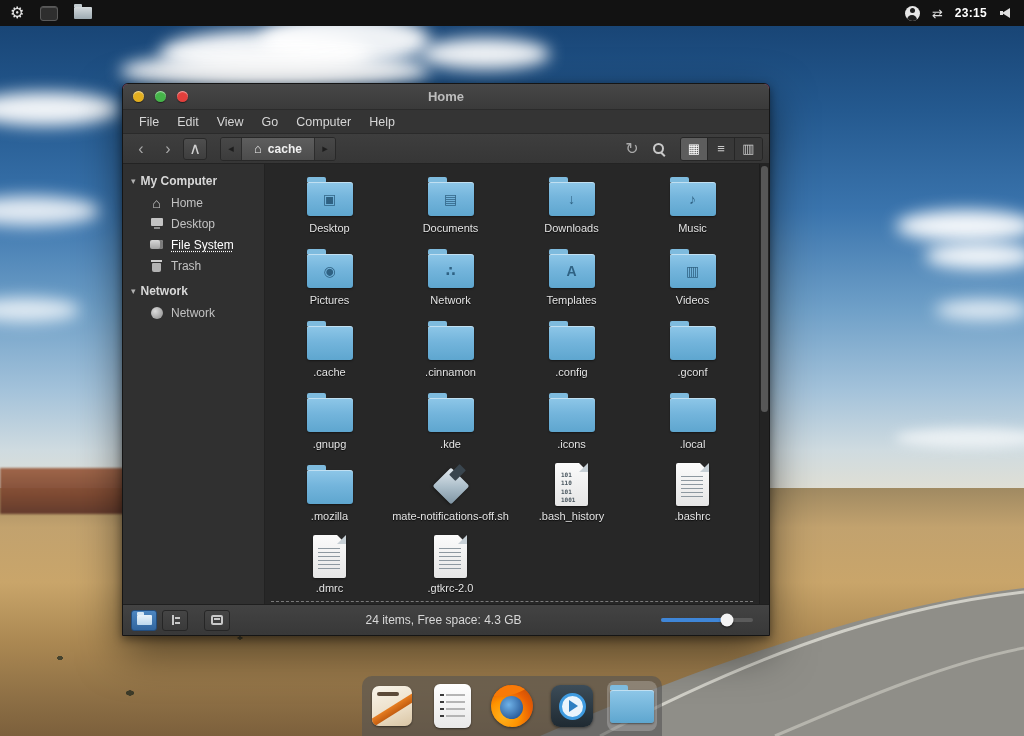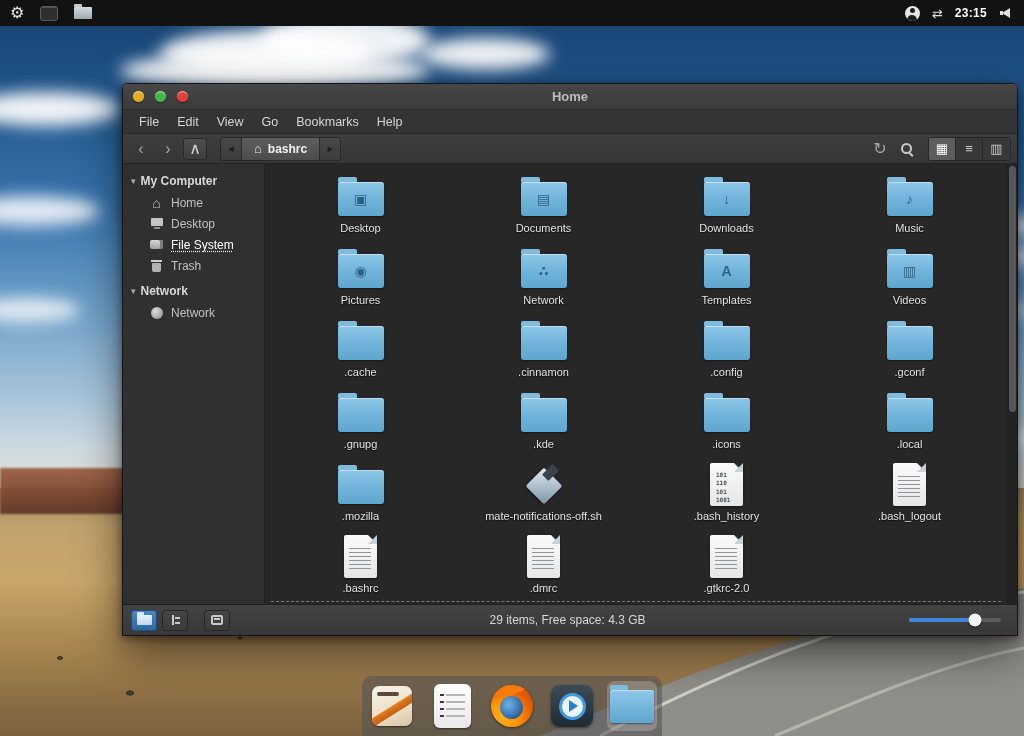"Home" .window { width: 896px -> 648px }
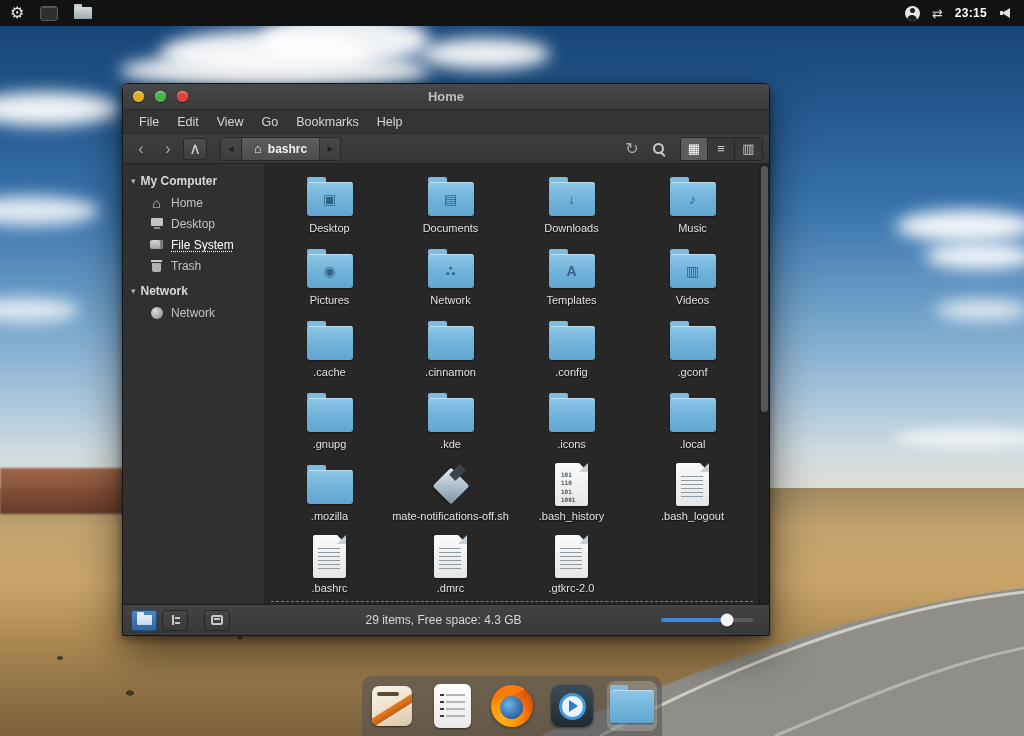"Bookmarks" span.menu-item { text: Bookmarks -> Computer }
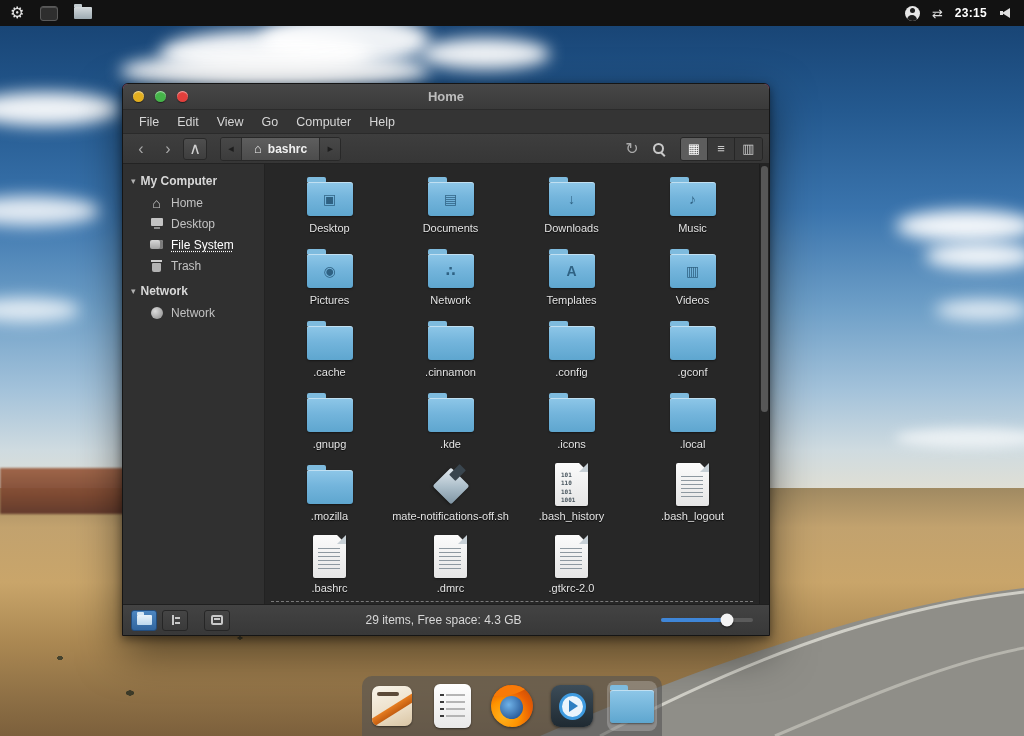"bashrc" span { text: bashrc -> cache }
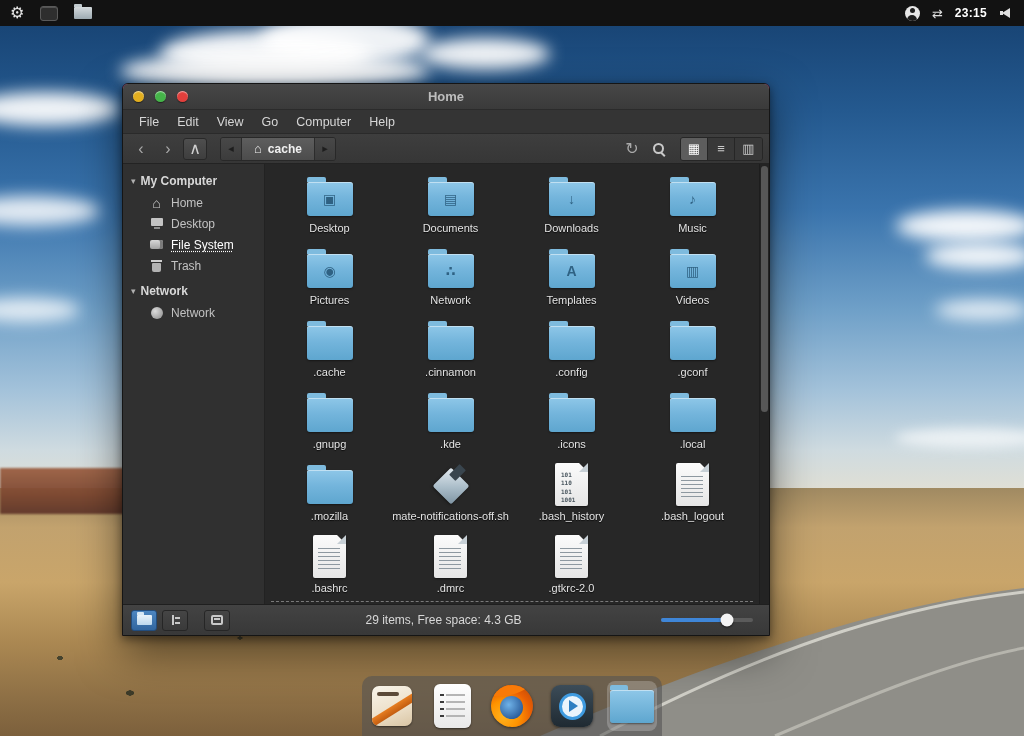".bash_logout" div.file { html: <div> <span> <span> <span></span> </span> </span> <span>.bash_logout</span> </div> -> none }
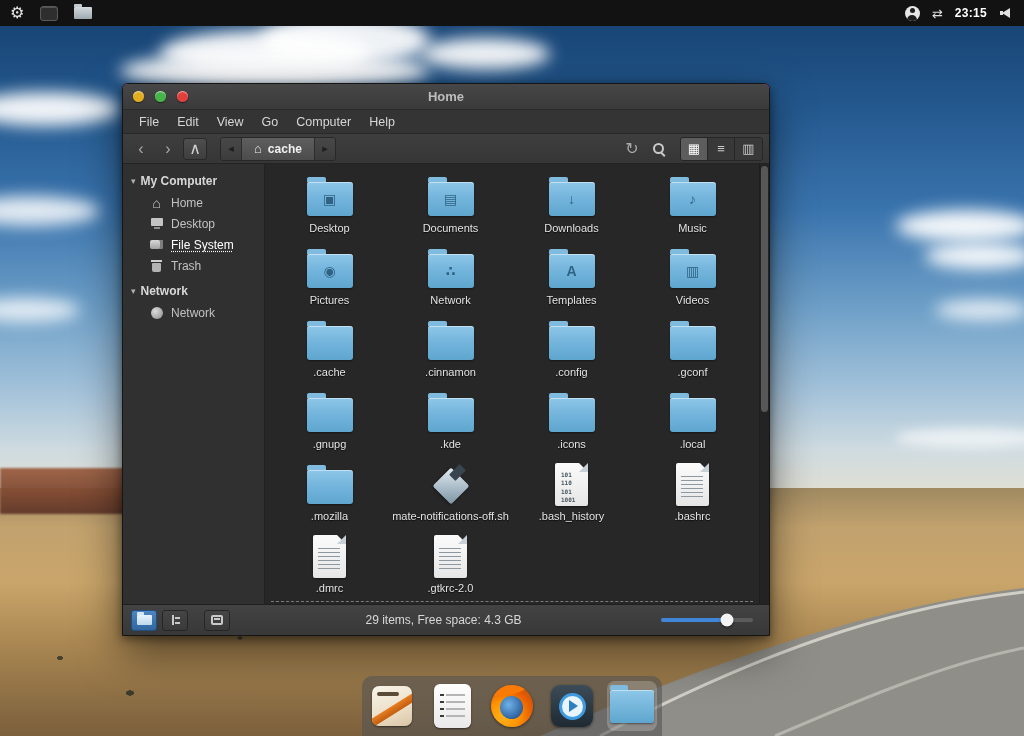"29 items, Free space: 4.3" span.st-text { text: 29 -> 24 }
